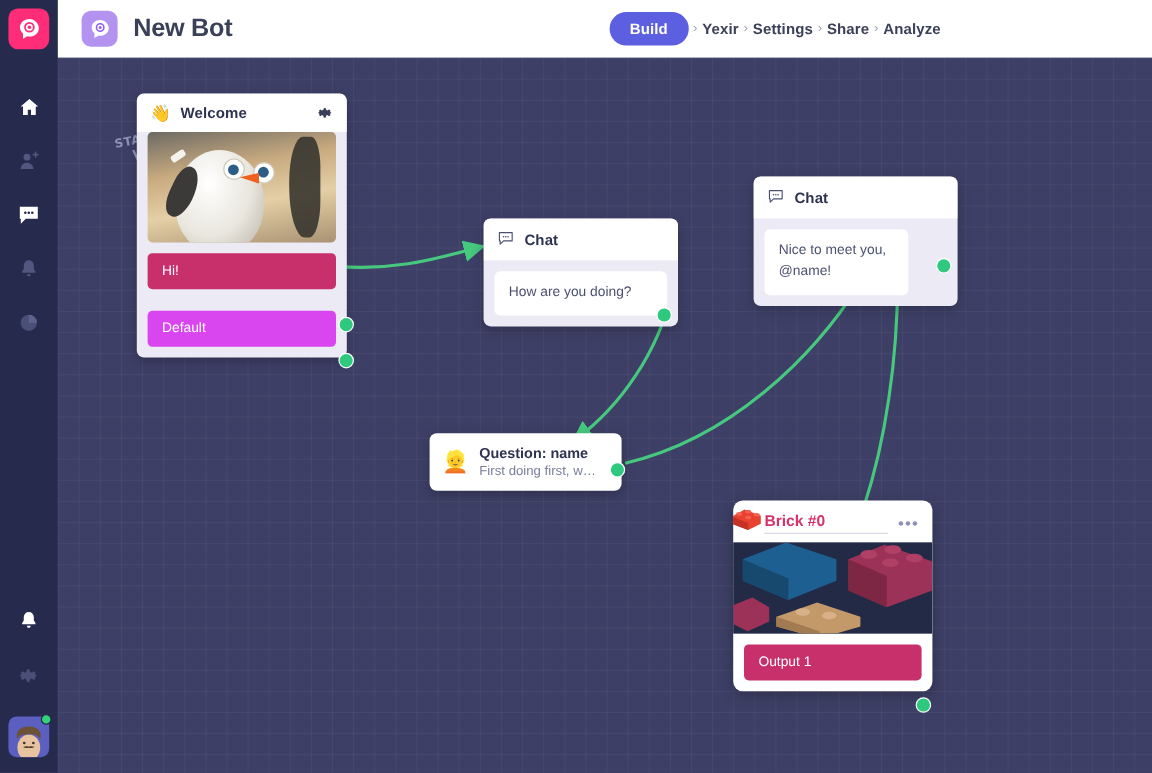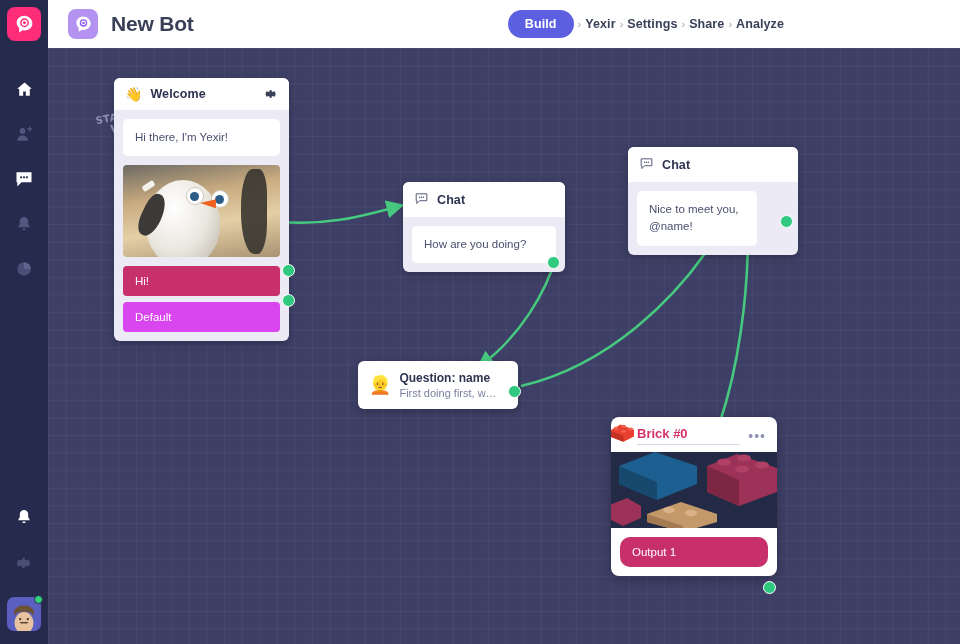"Hi there, I'm Yexir!" div.bubble { html: <div>Hi there, I'm Yexir!</div> -> none }
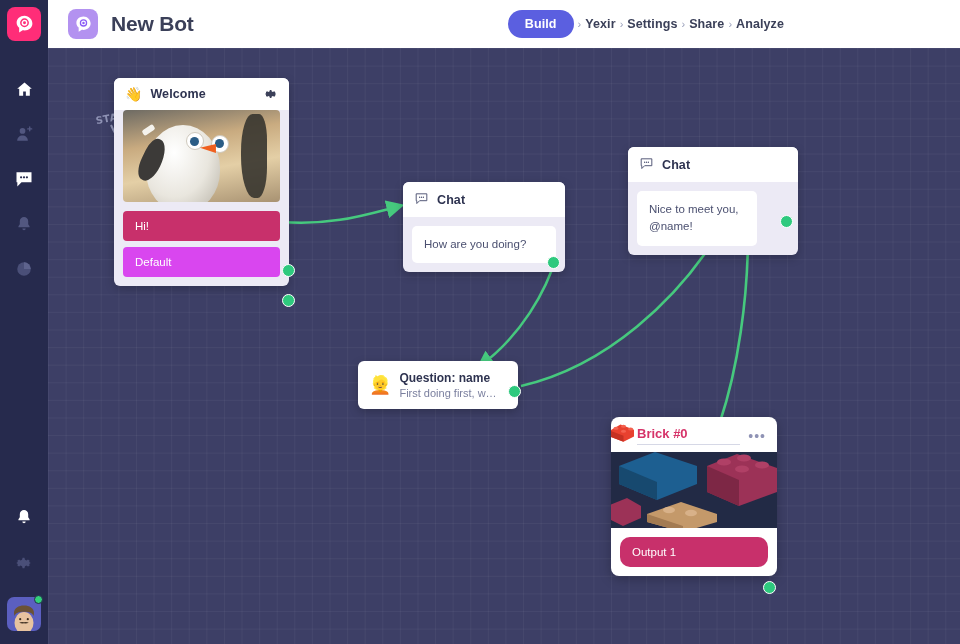"Hi!" .opt { margin: 0 9px 6px 9px -> 0 9px 18px 9px }
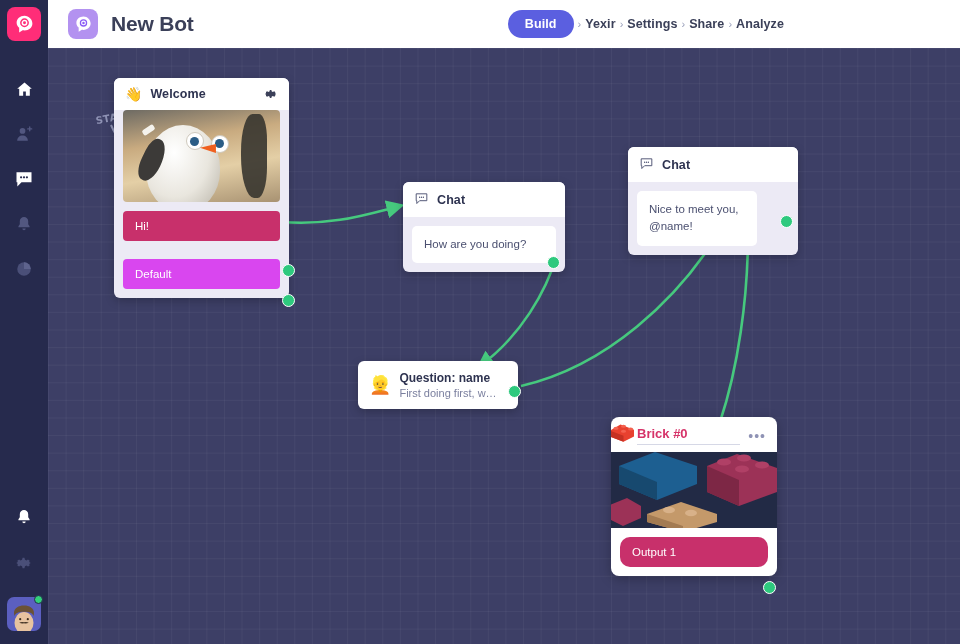"Output 1" .out-btn { border-radius: 10px -> 4px }
